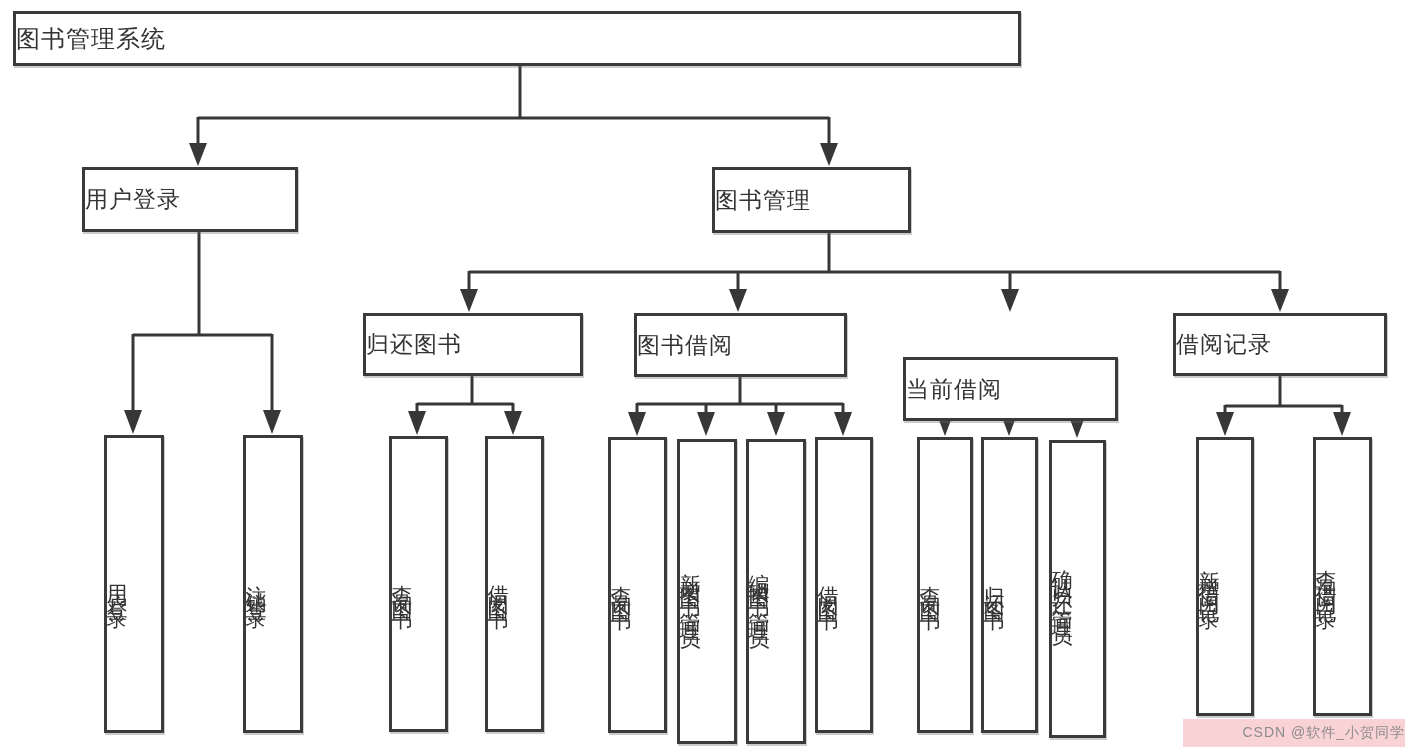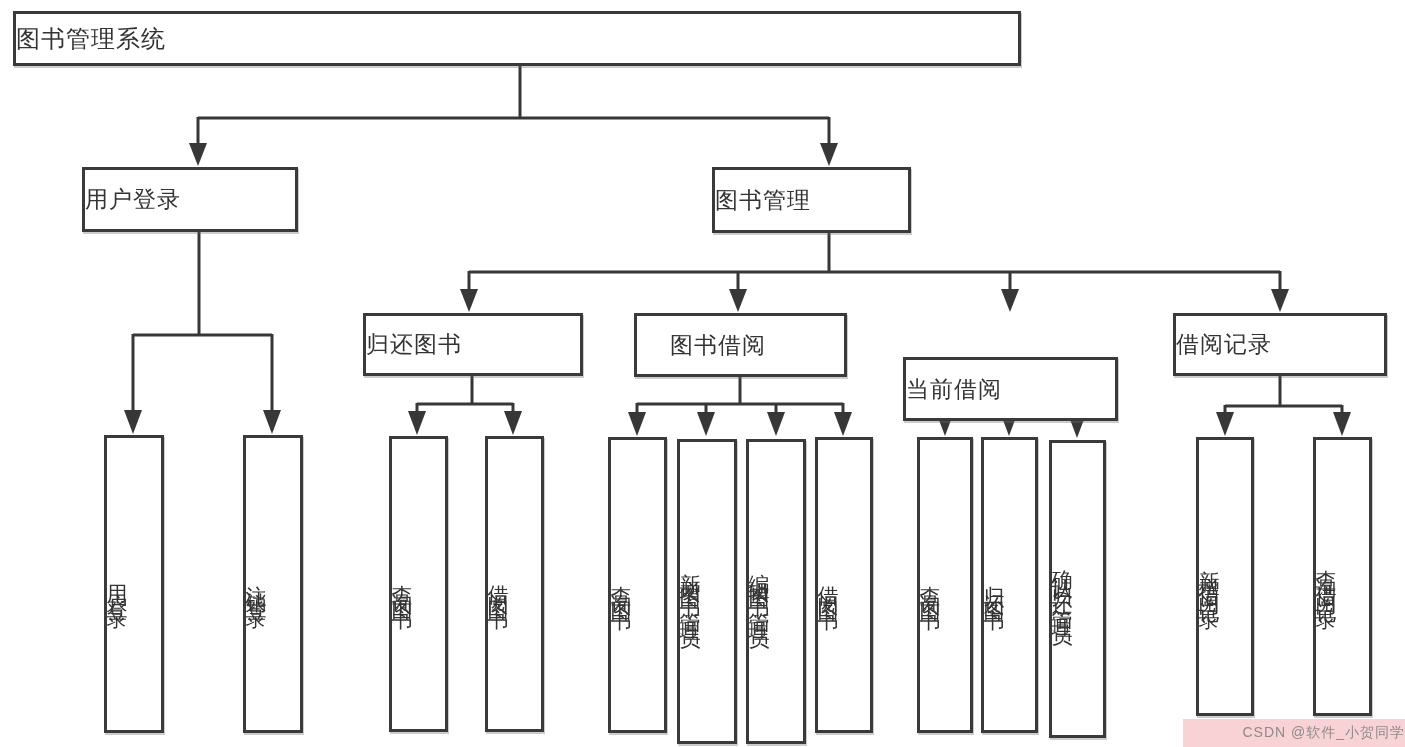"图书借阅" div.node { padding-left: 33px -> none }
